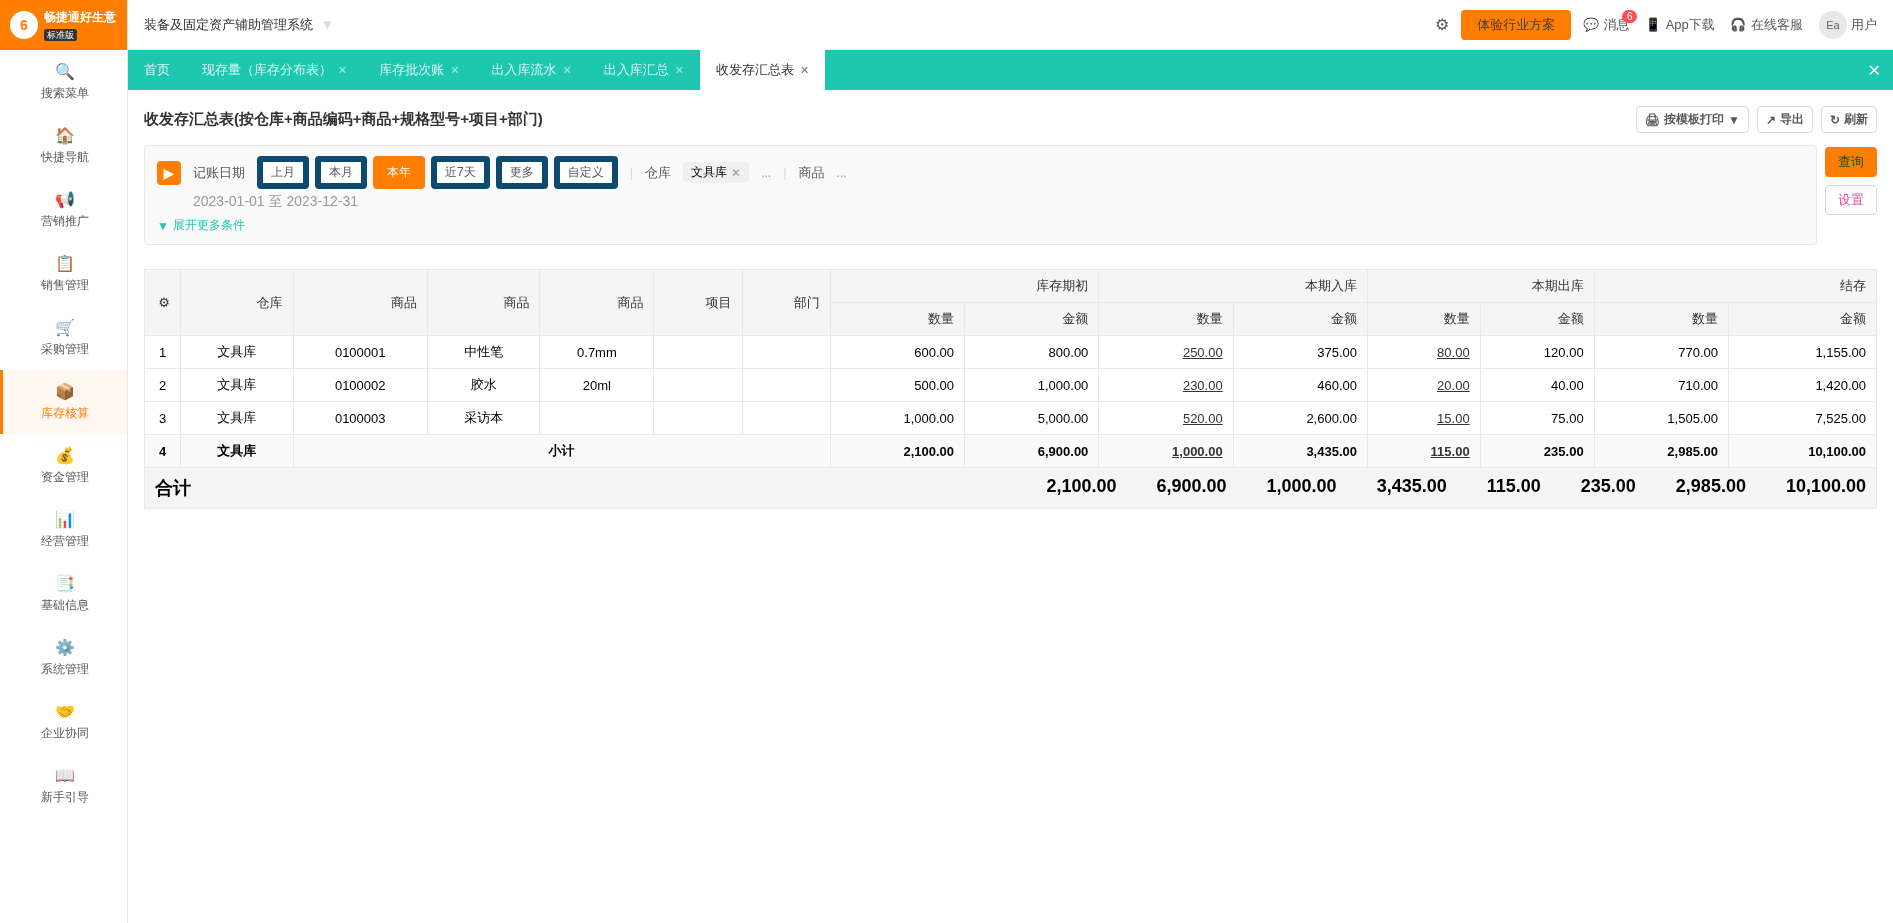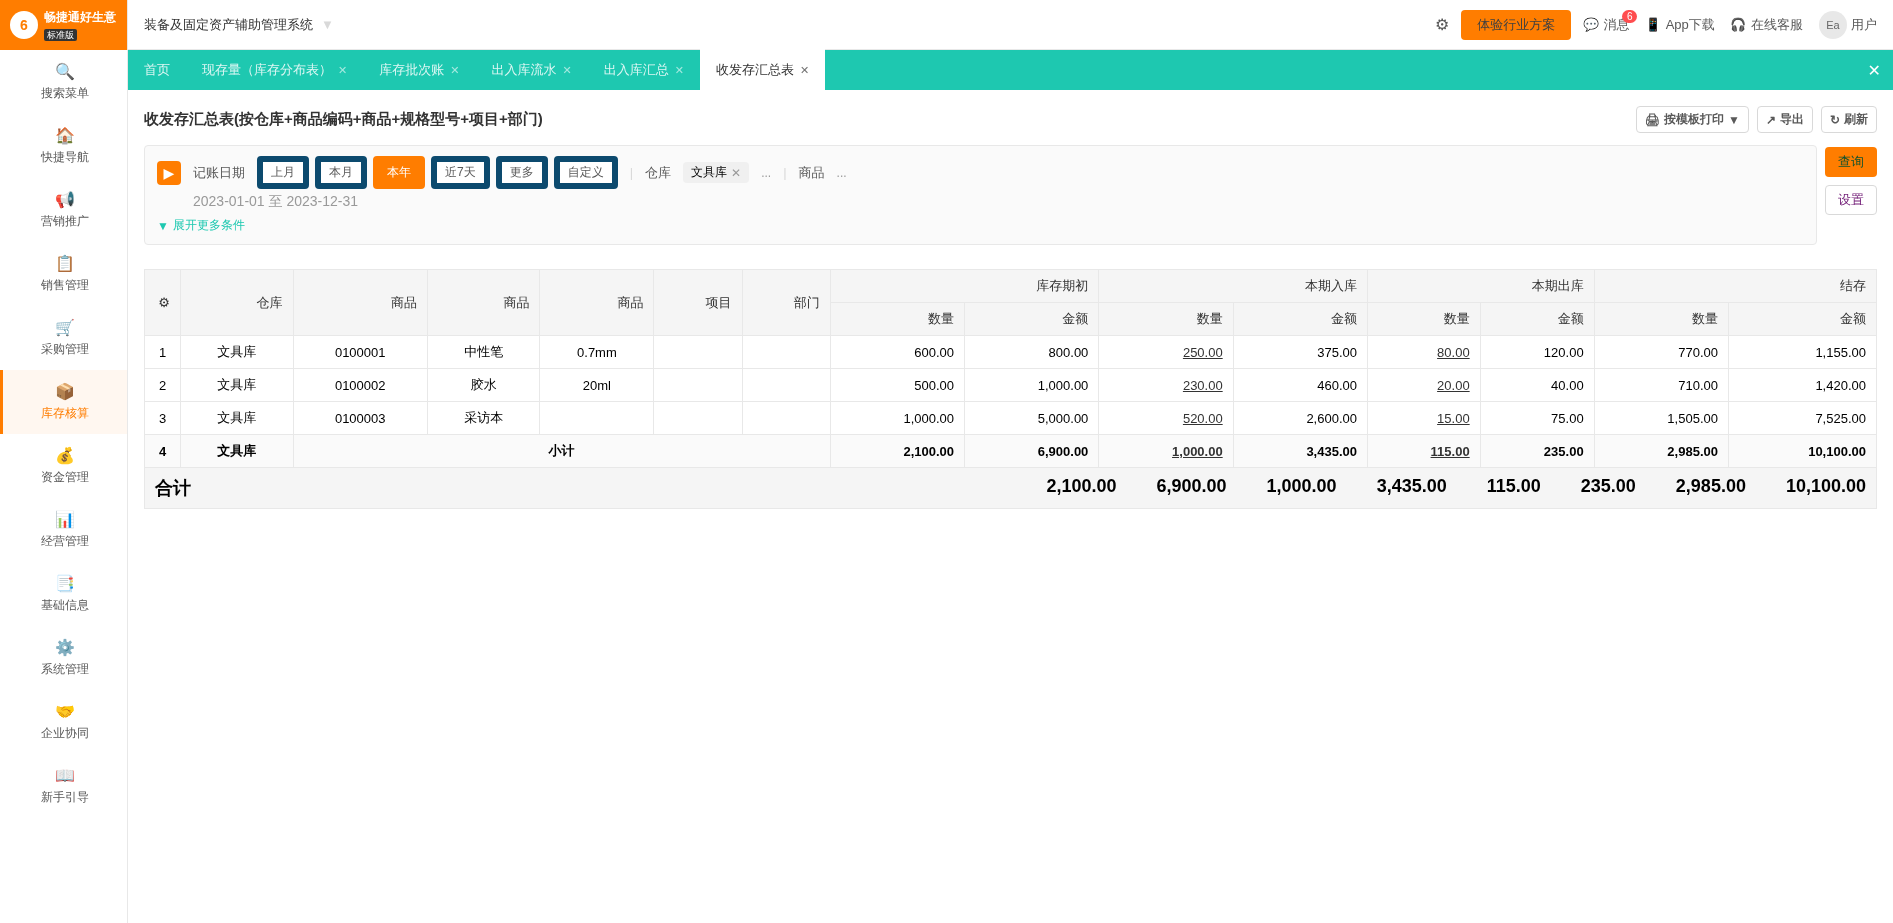"设置" .settings-btn { color: #701a75 -> #ec4899 }
